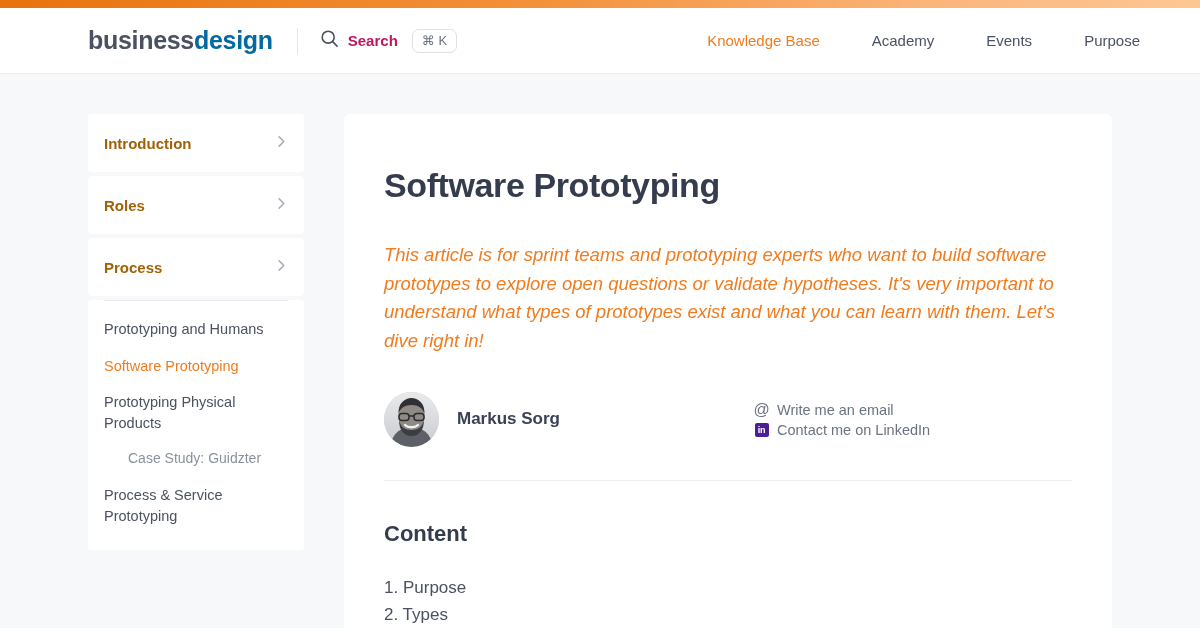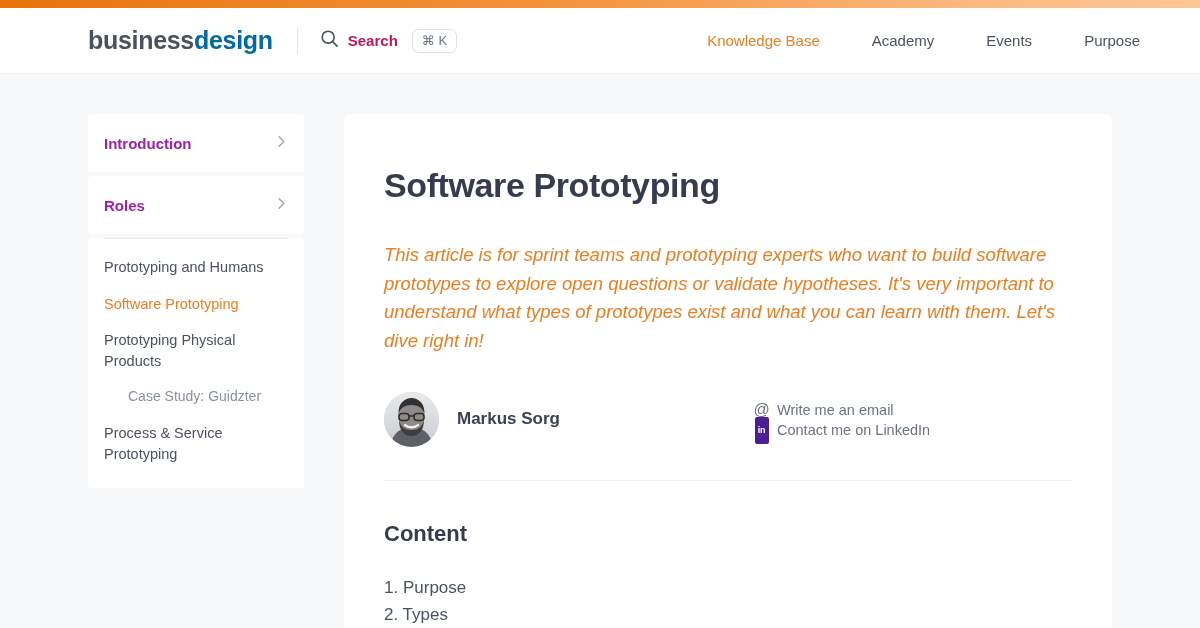"Introduction" .sidebar-section-title { color: #a21caf -> #a16207 }
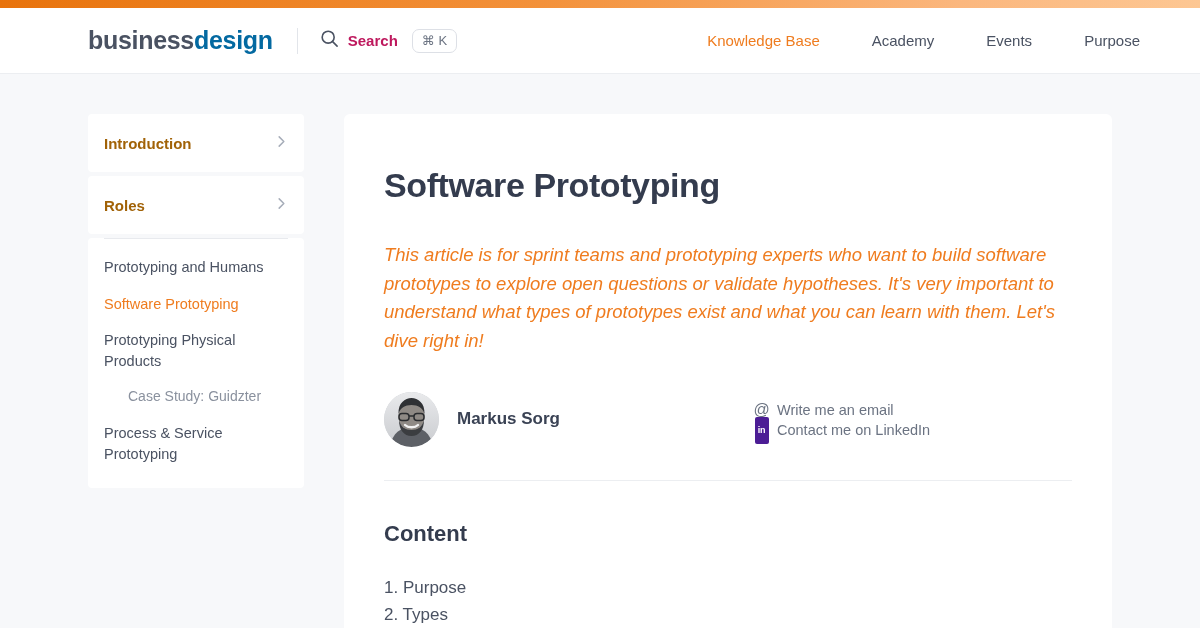"Process" div.sidebar-card { html: none -> <div> <div> <span>Process</span> <span> <svg> <polyline></polyline> </svg> </span> </div> </div> }
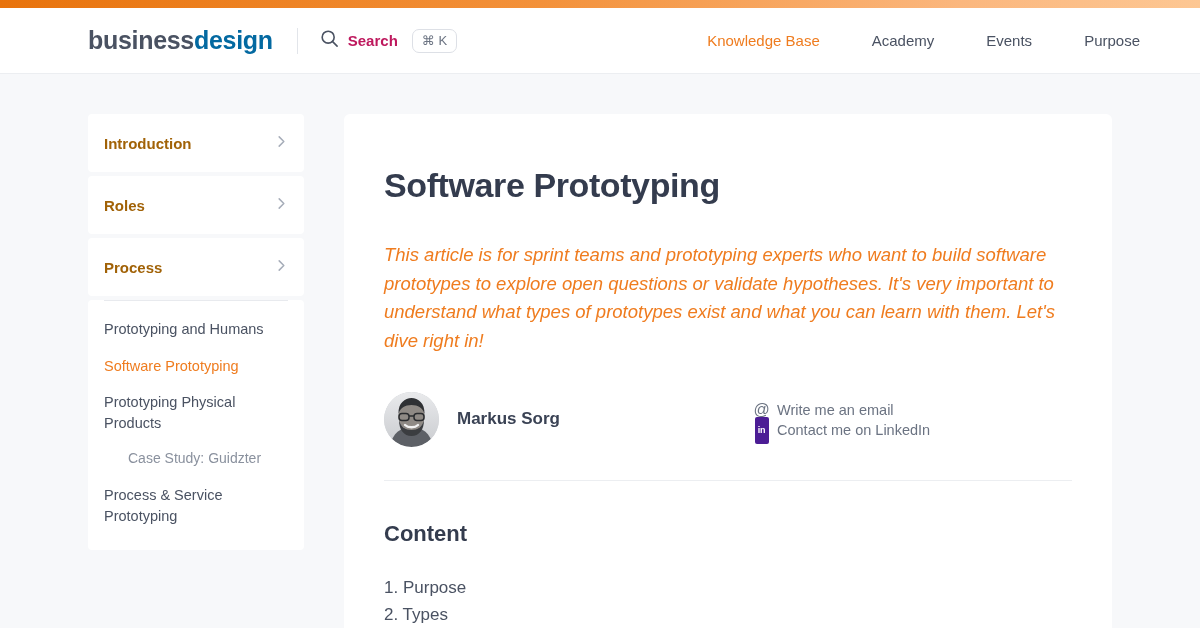"in" #linkedin-icon-box { height: 27px -> 14px }
